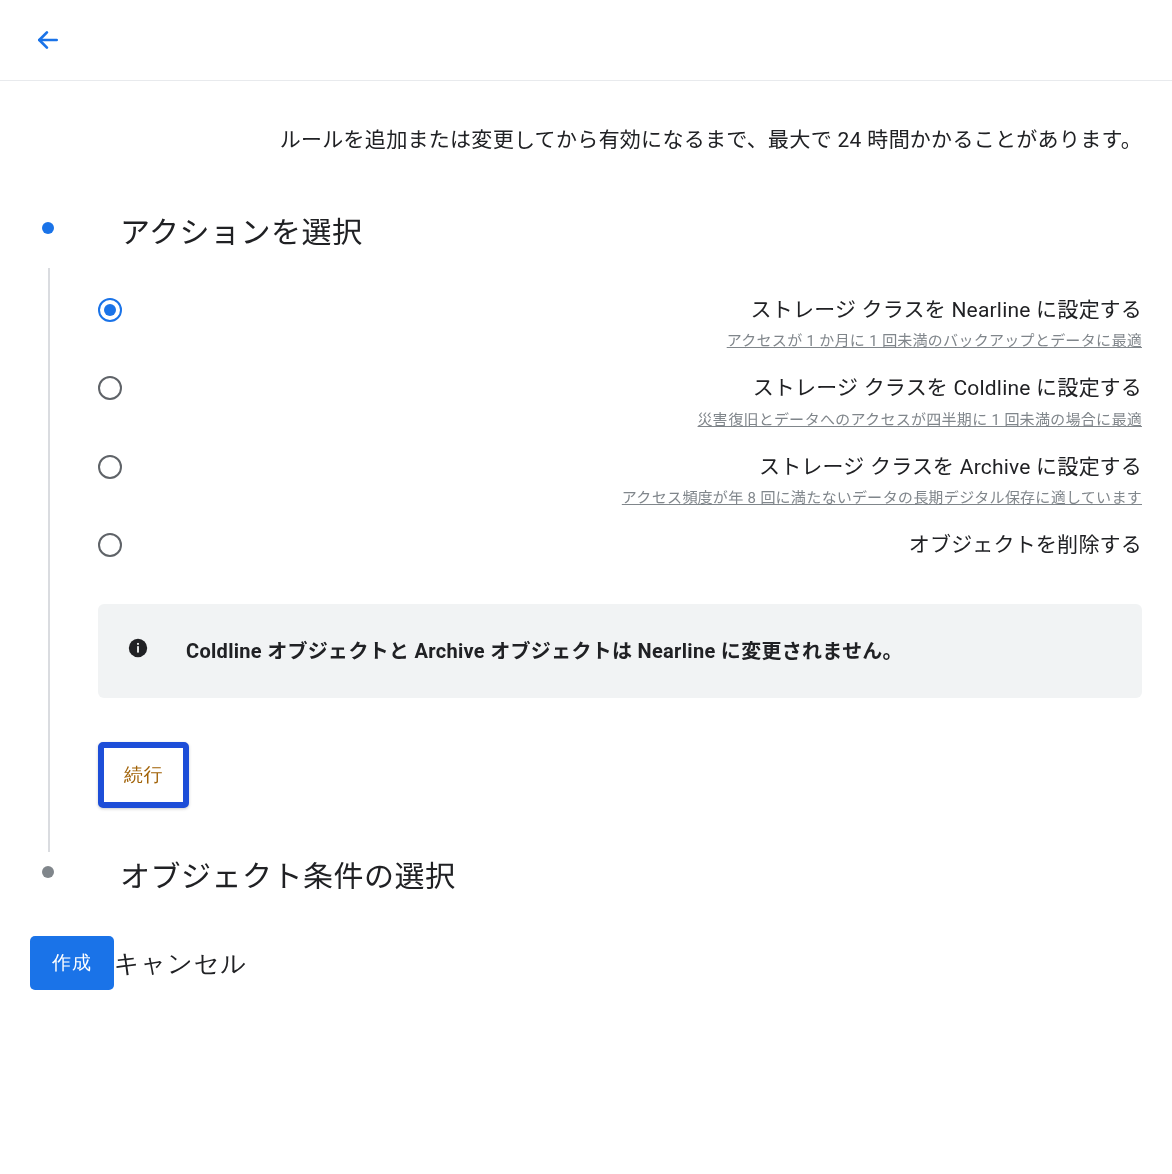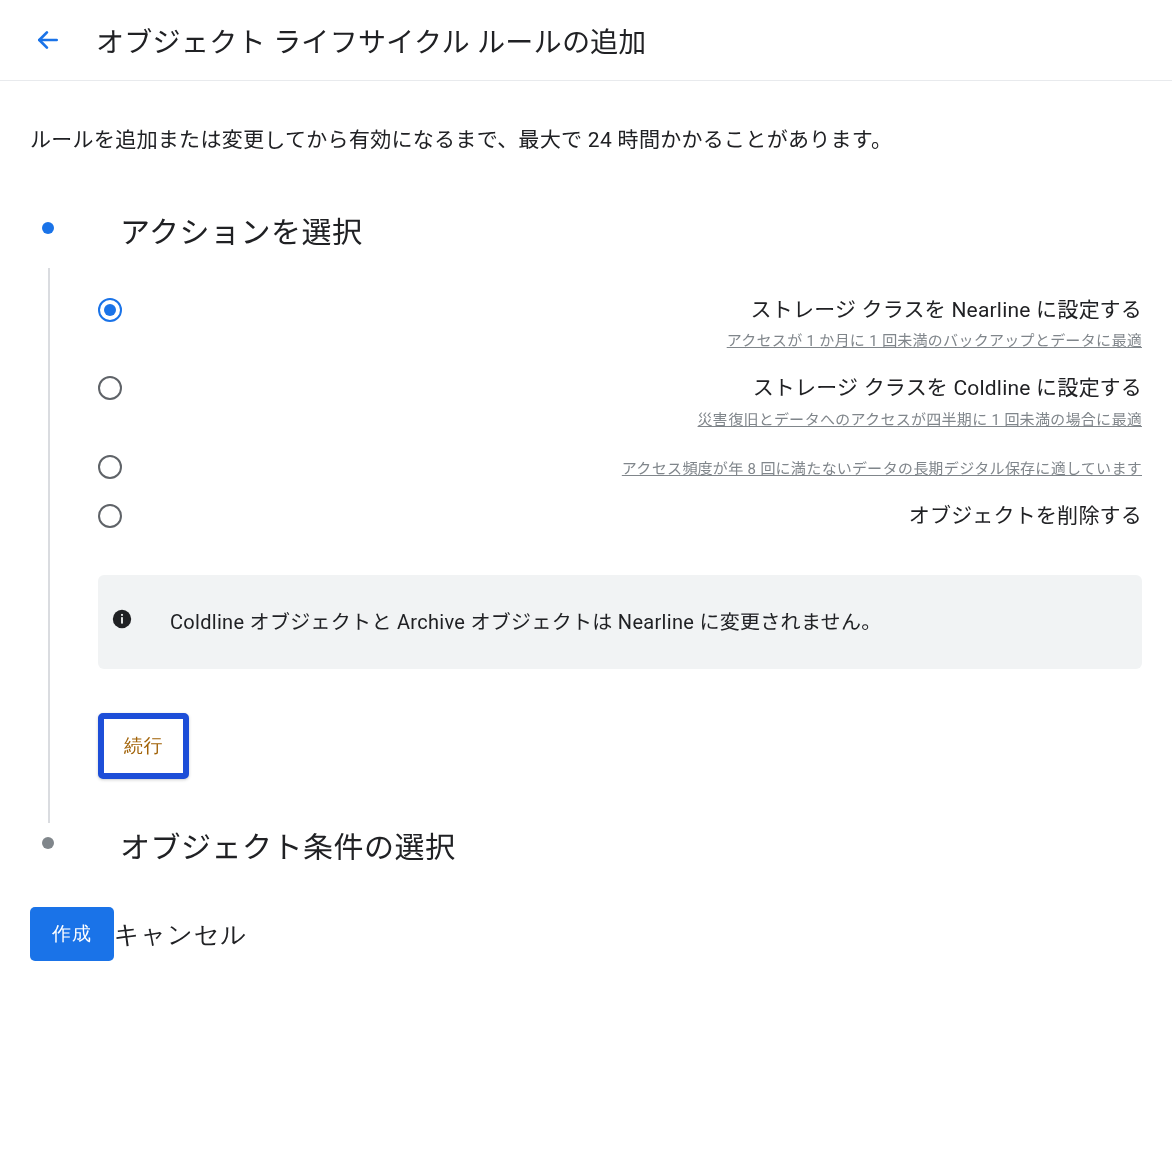"オブジェクト ライフサイクル ルールの追加" h1.page-title { html: <h1>オブジェクト ライフサイクル ルールの追加</h1> -> none }
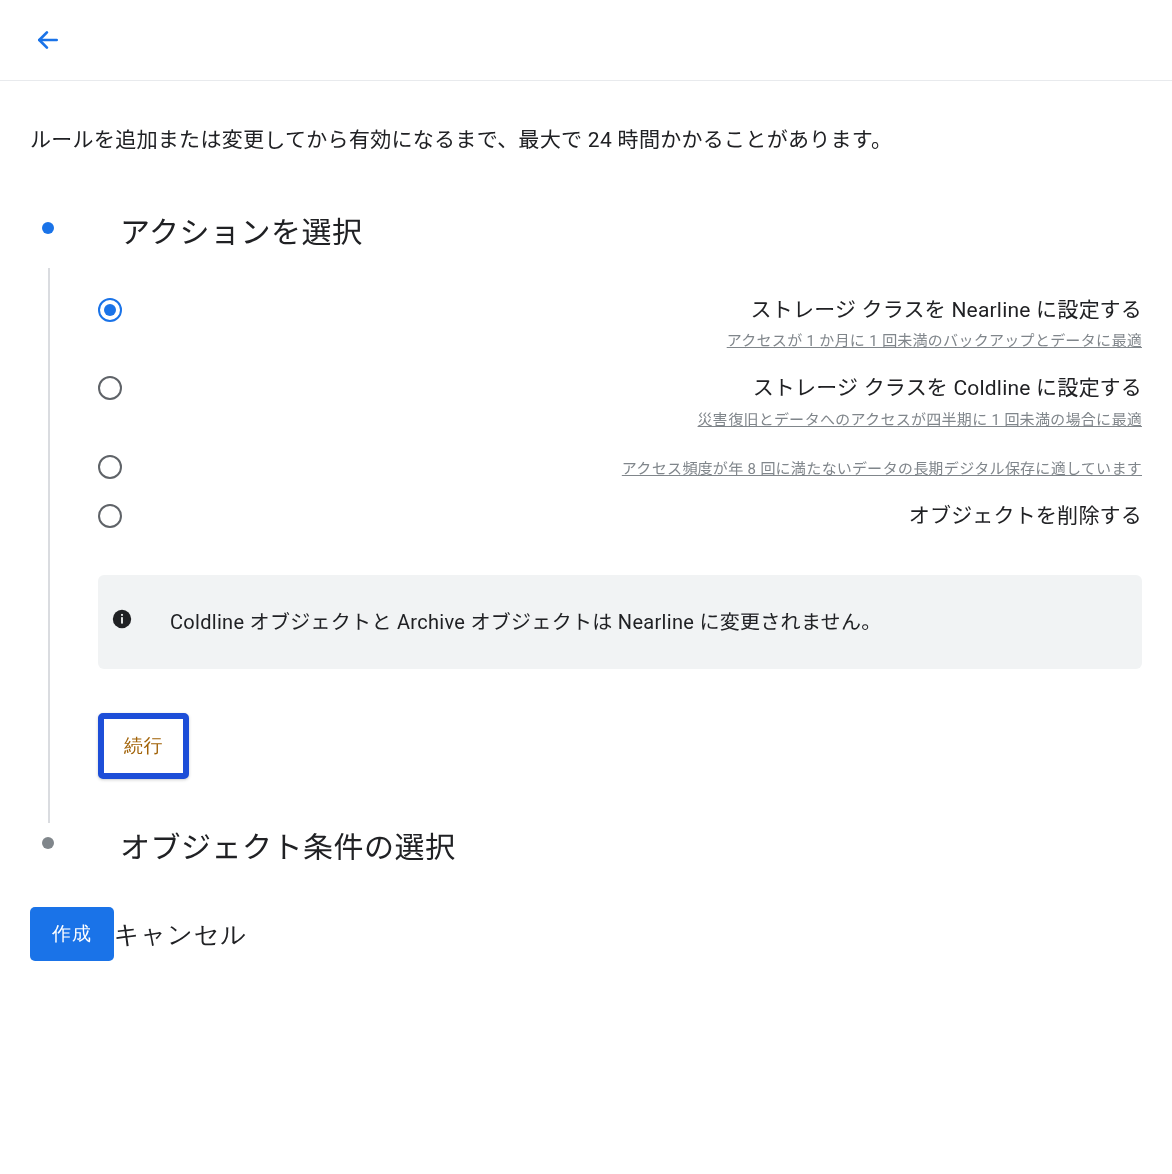"ルールを追加または変更してから有効になるまで、最大で 24" .intro-text { text-align: none -> right }
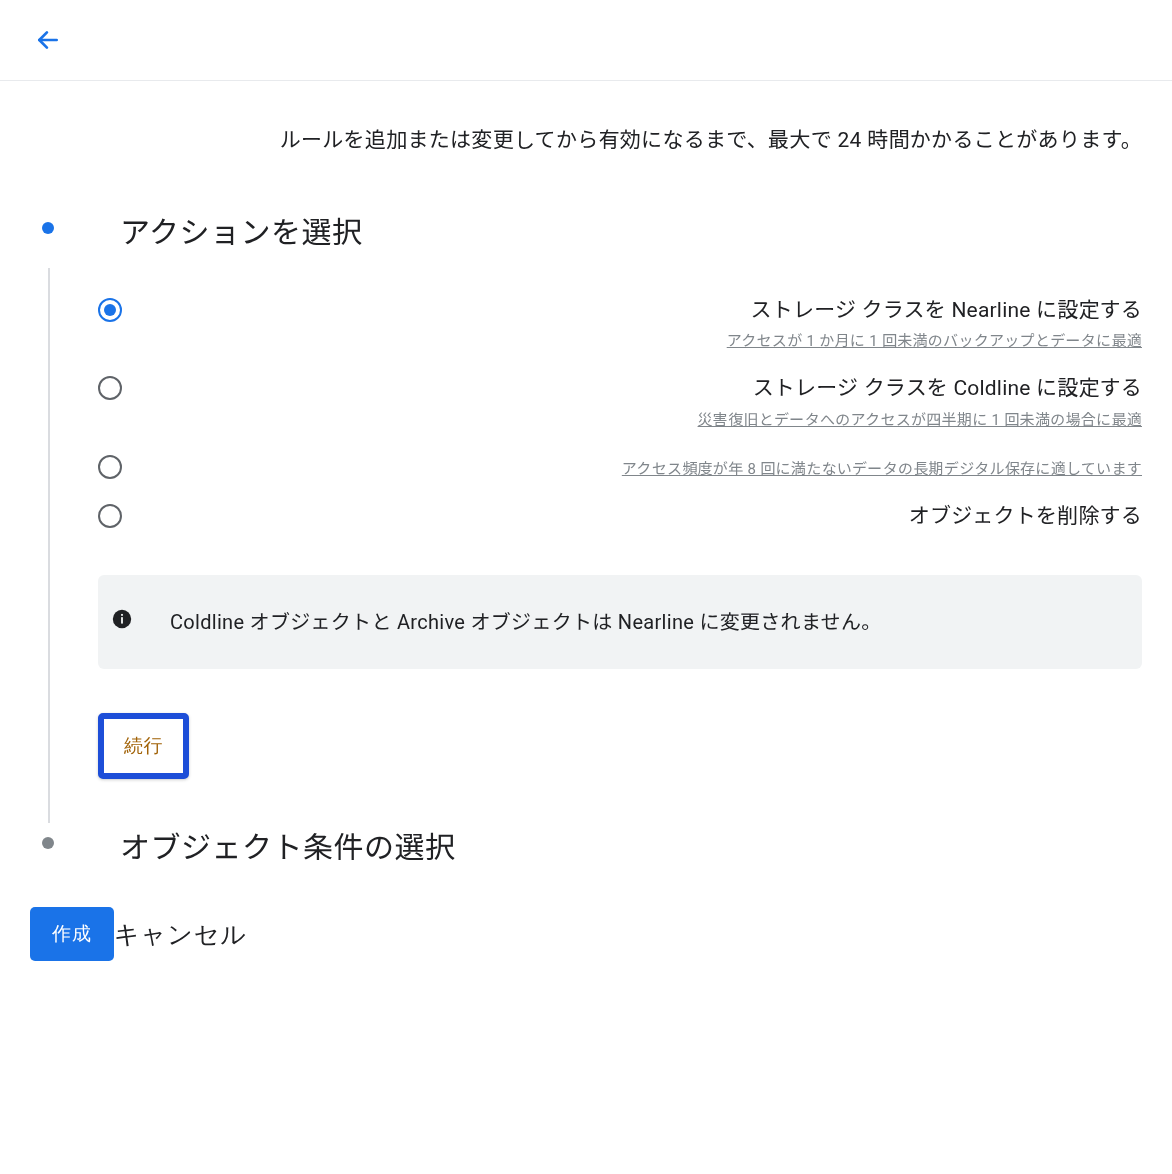"ストレージ クラスを Archive に設定する" div.radio-label { html: none -> <div>ストレージ クラスを Archive に設定する</div> }
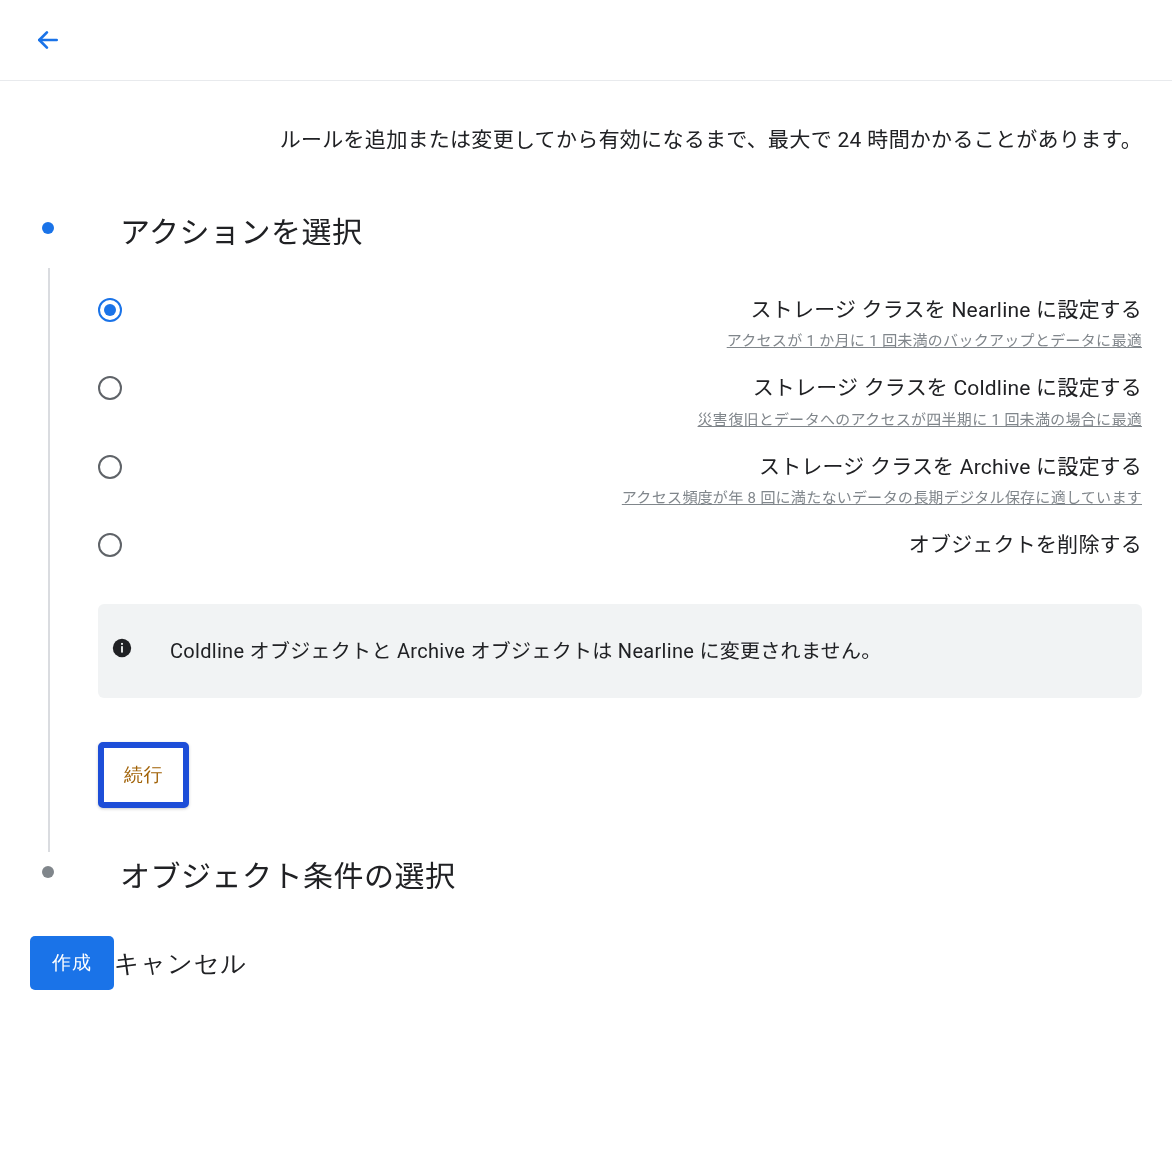"Coldline オブジェクトと Archive オブジェクトは" .info-box { font-weight: none -> bold; padding: 28px 36px 28px 12px -> 28px 36px 28px 28px }
